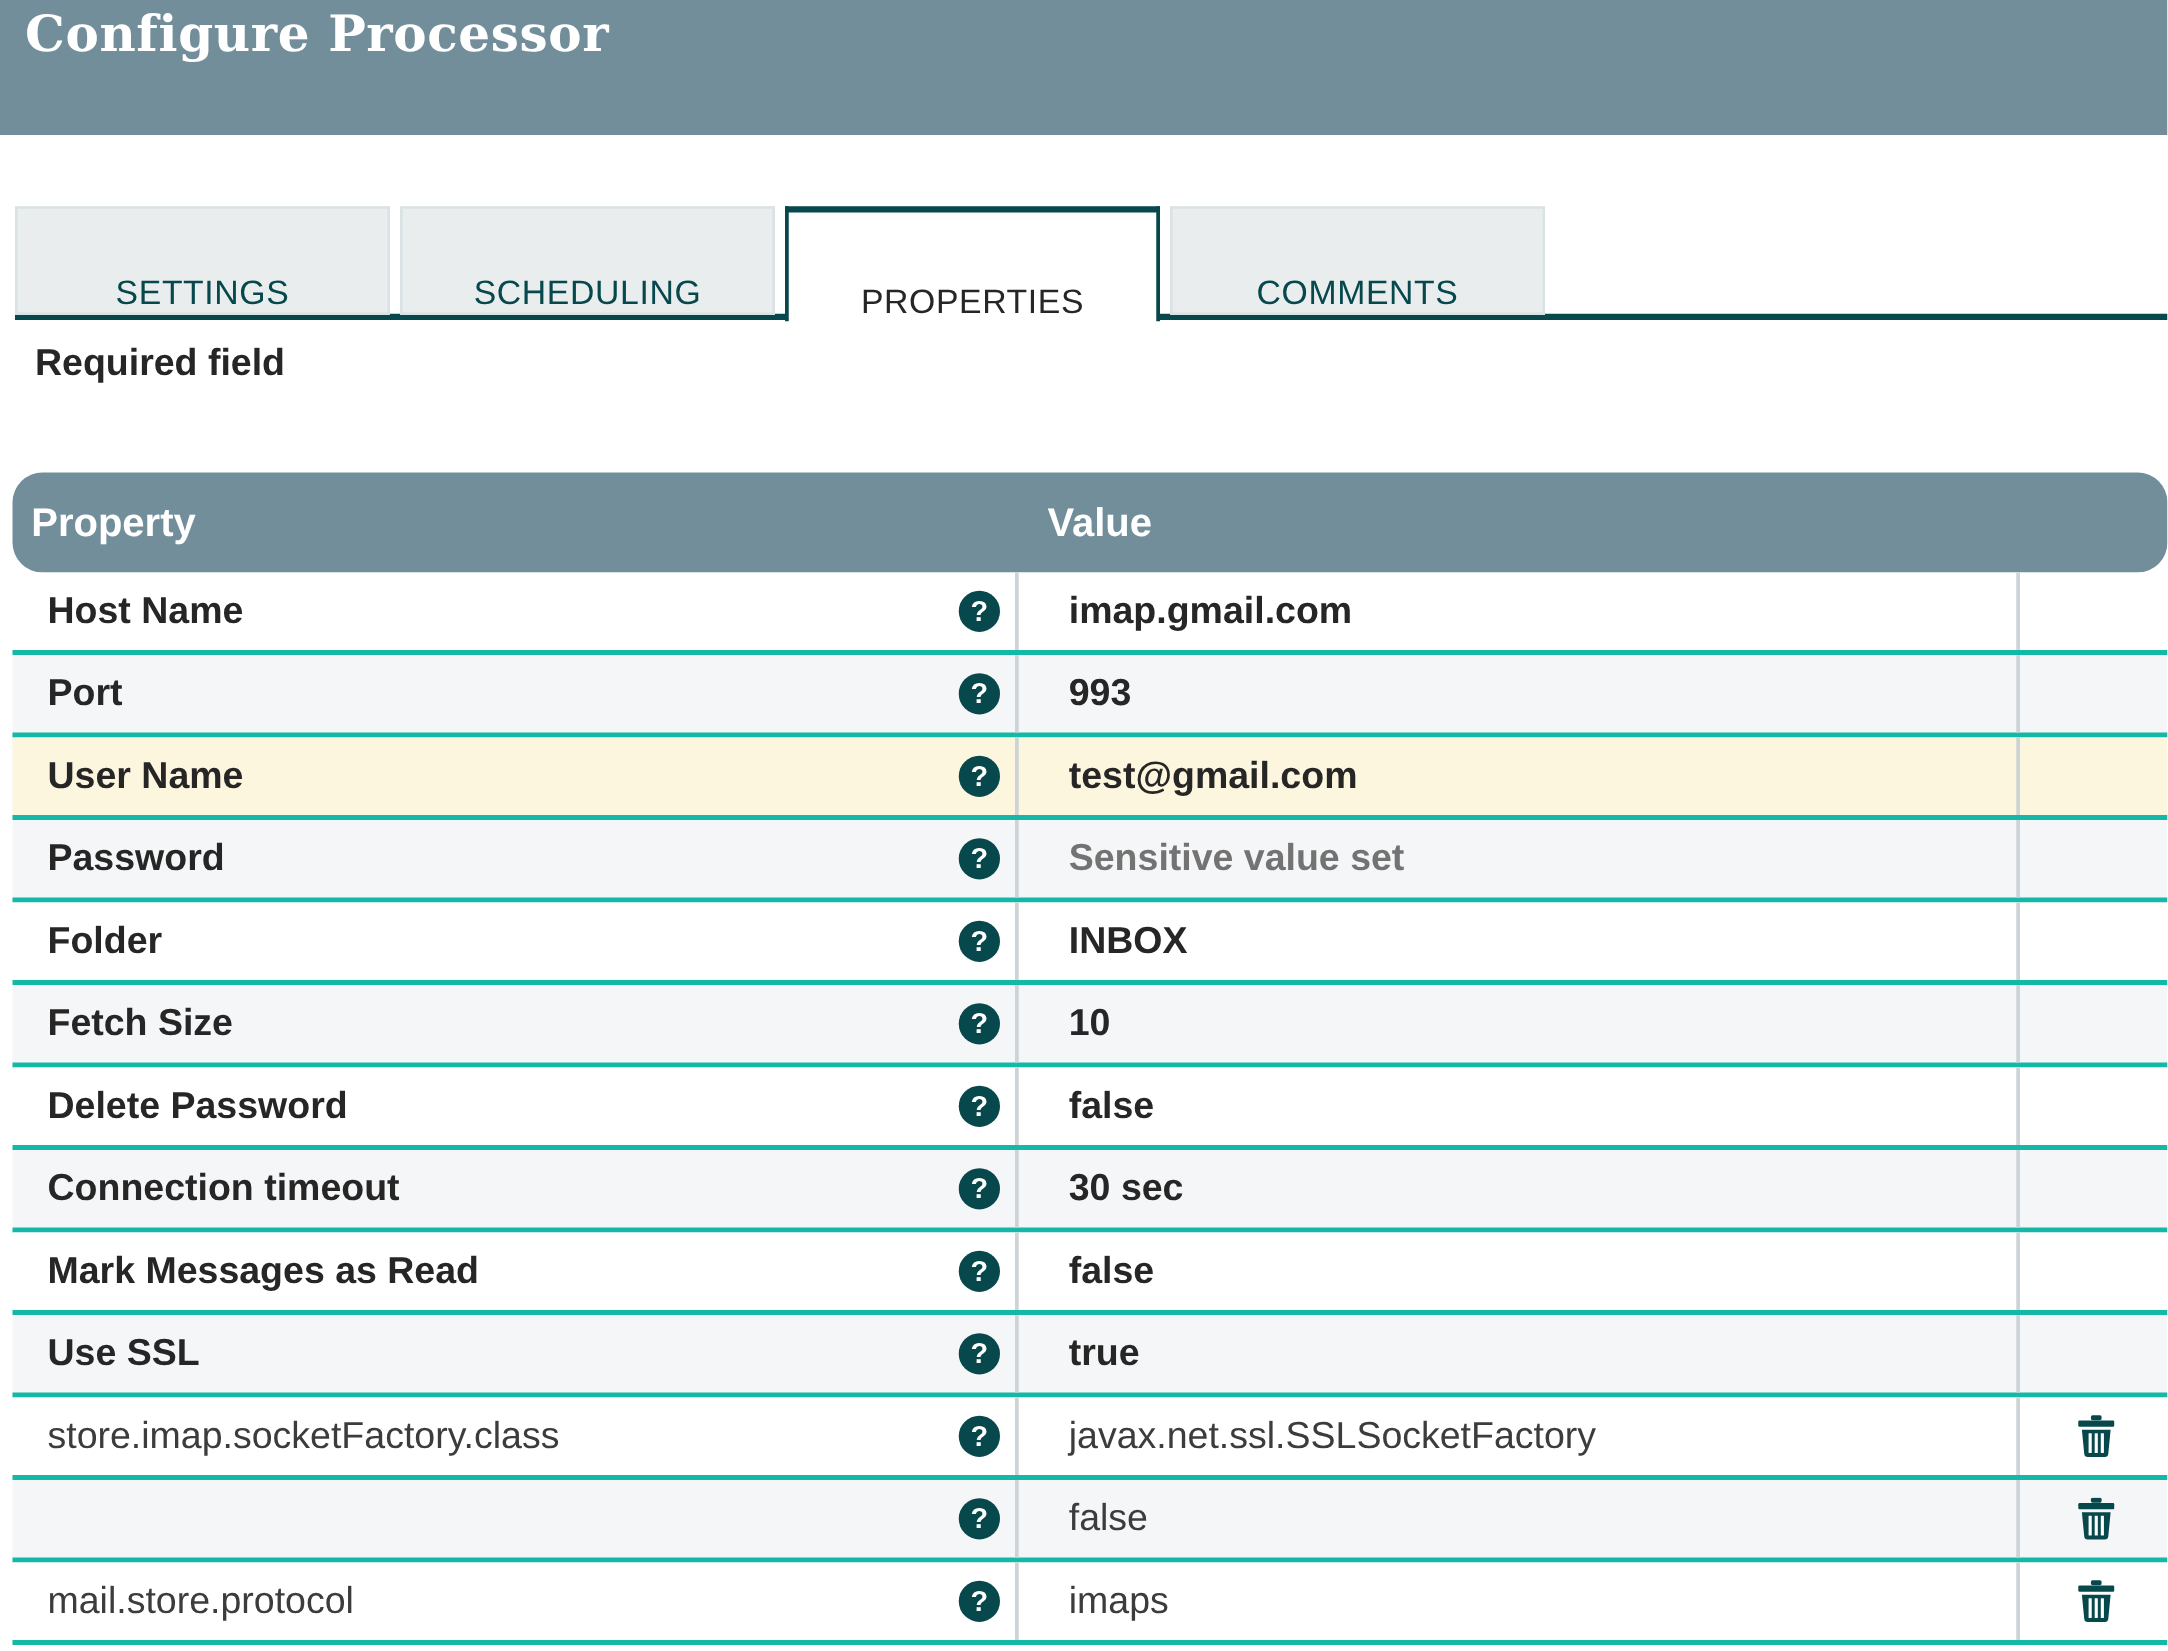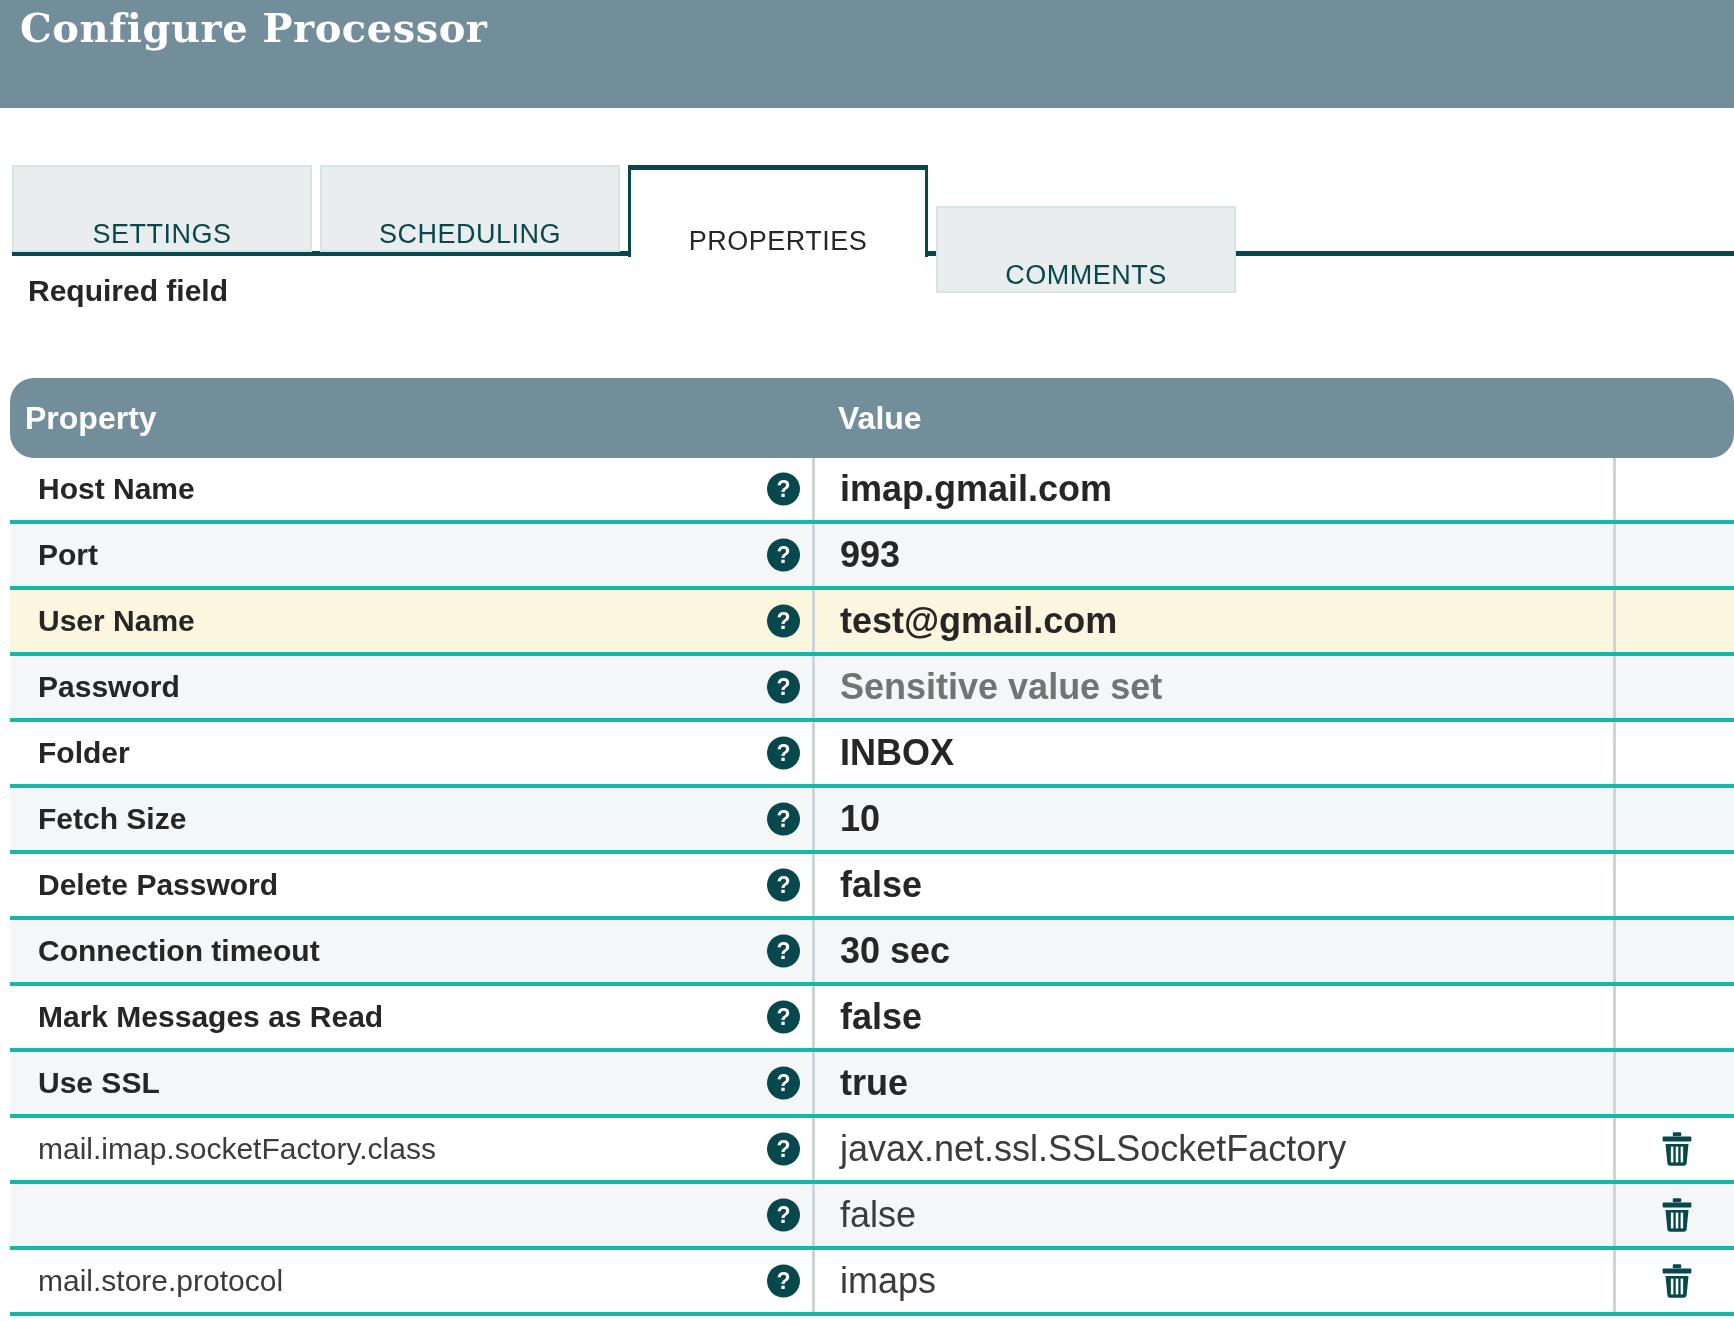"COMMENTS" div.tab { margin-top: 41px -> none }
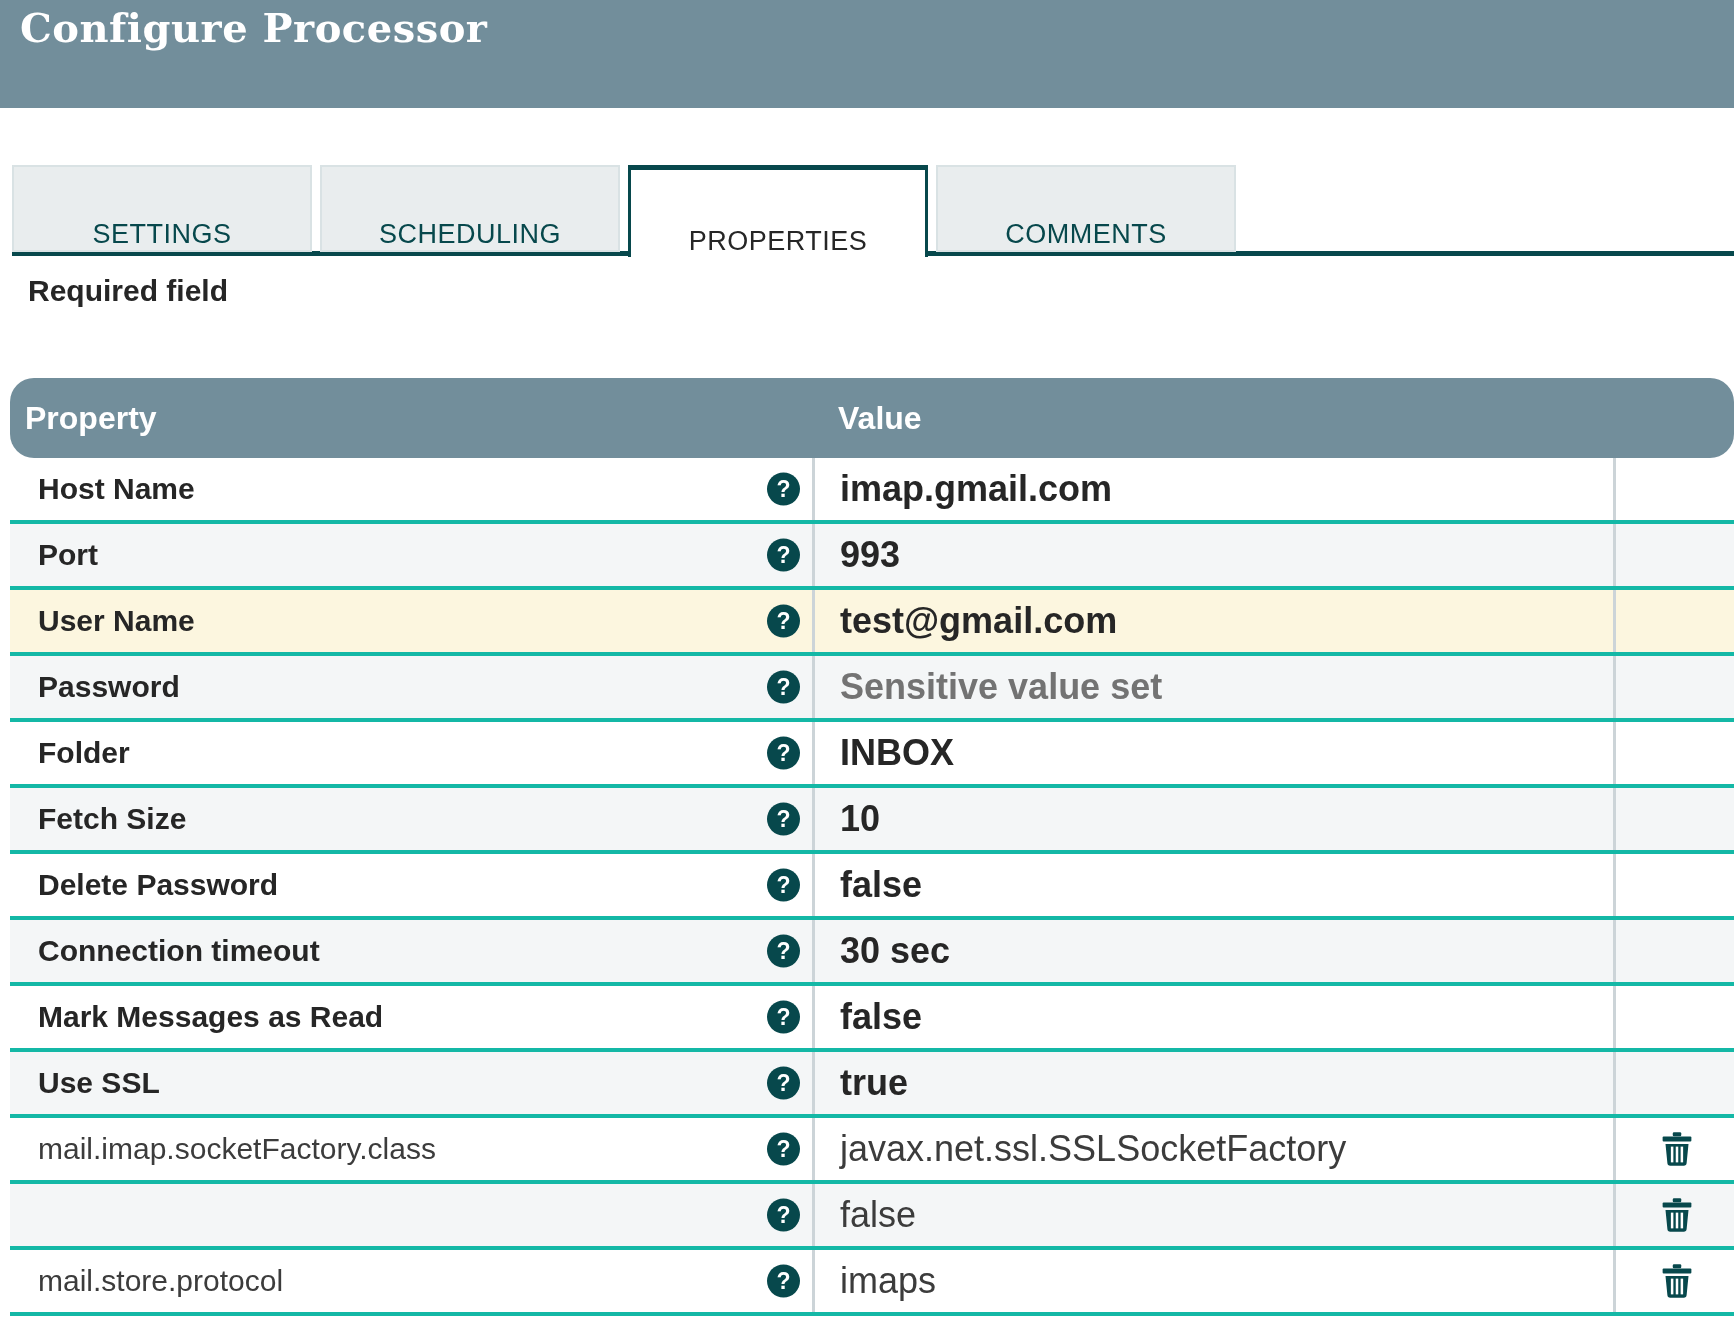"imap.gmail.com" .value-text { font-size: 36px -> 30px; margin-left: 22px -> 37px }
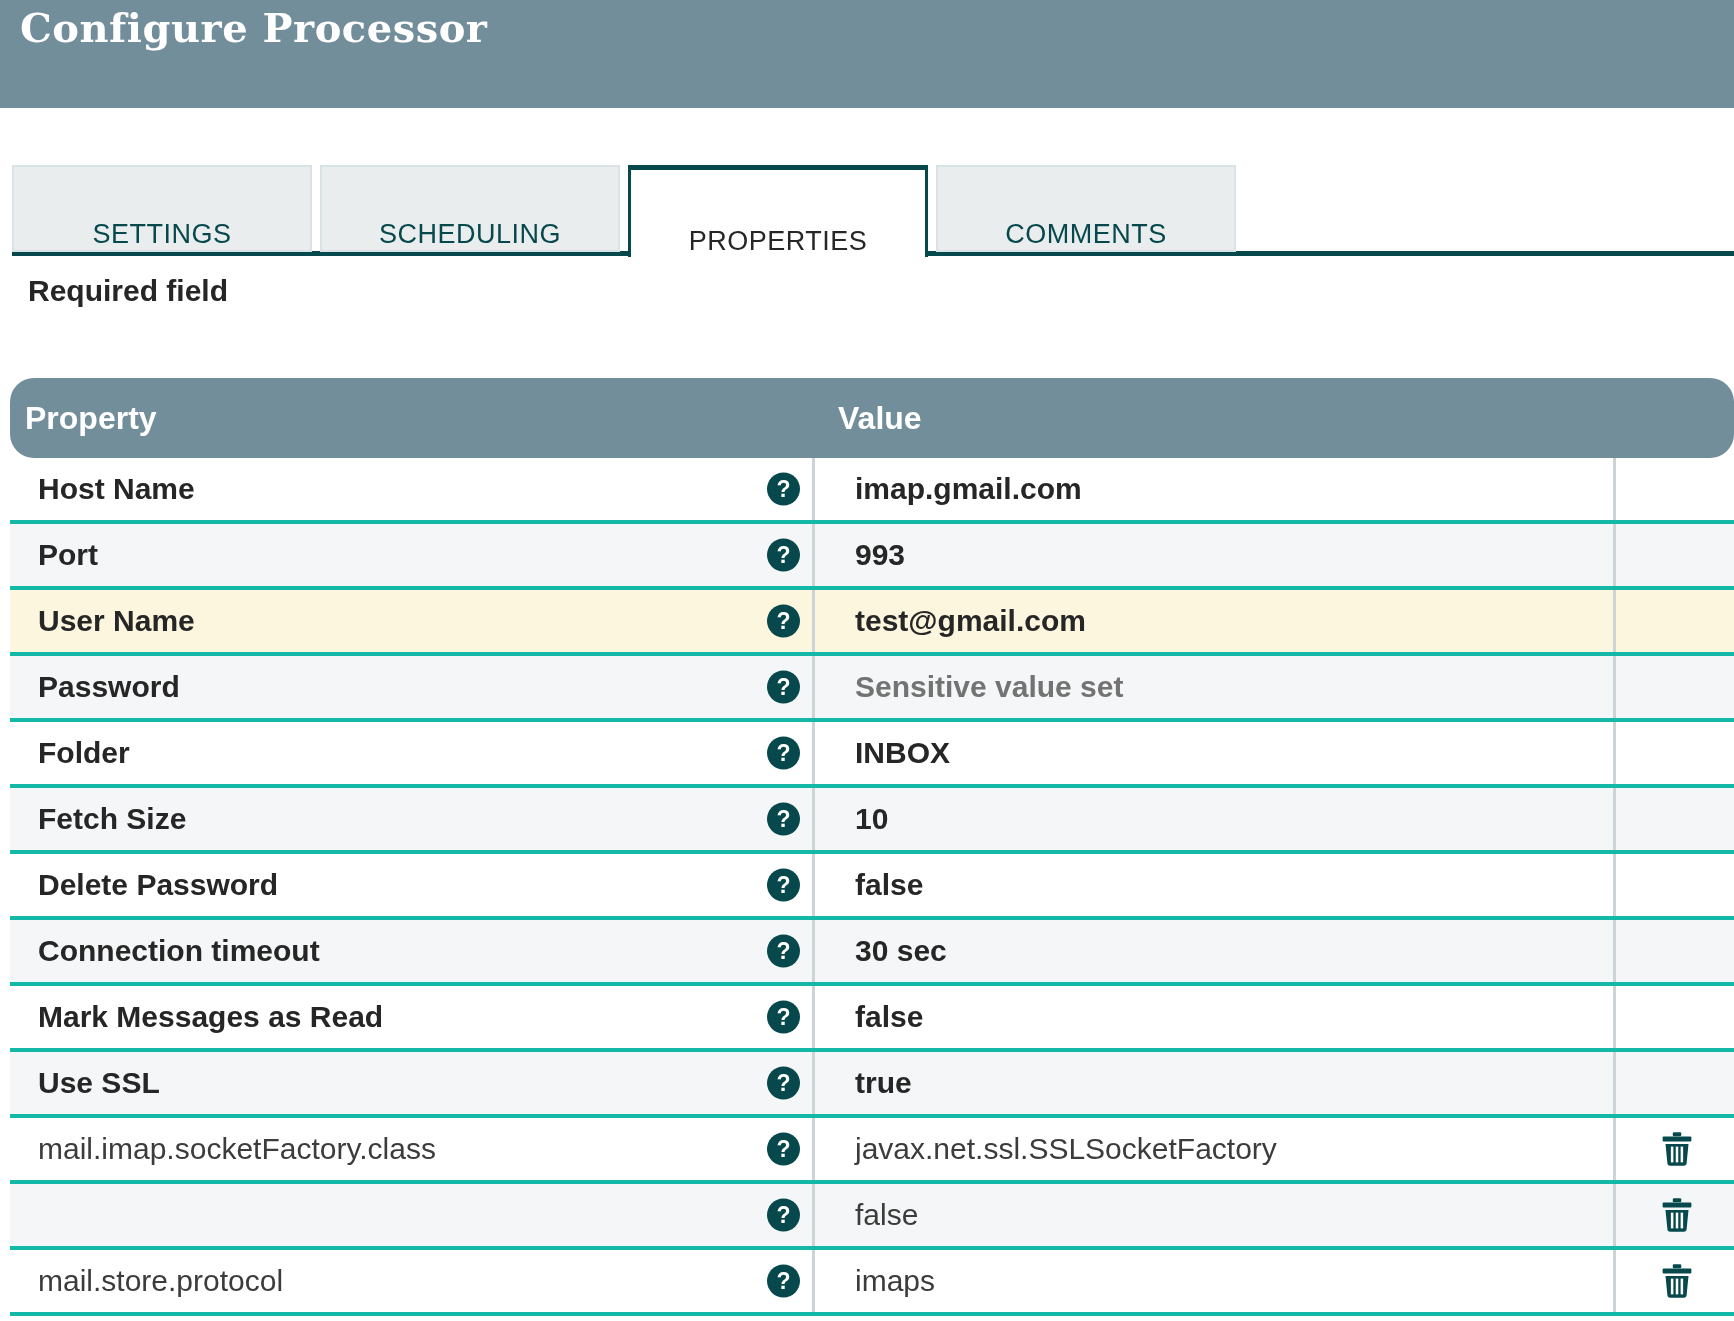"mail.imap.socketFactory.class" span.prop-name { text: mail.imap.socketFactory.class -> store.imap.socketFactory.class }
